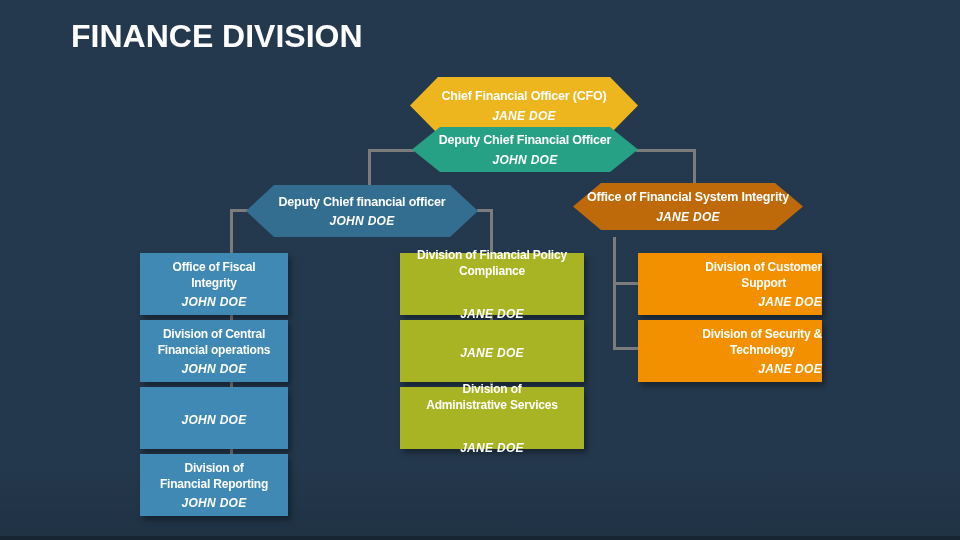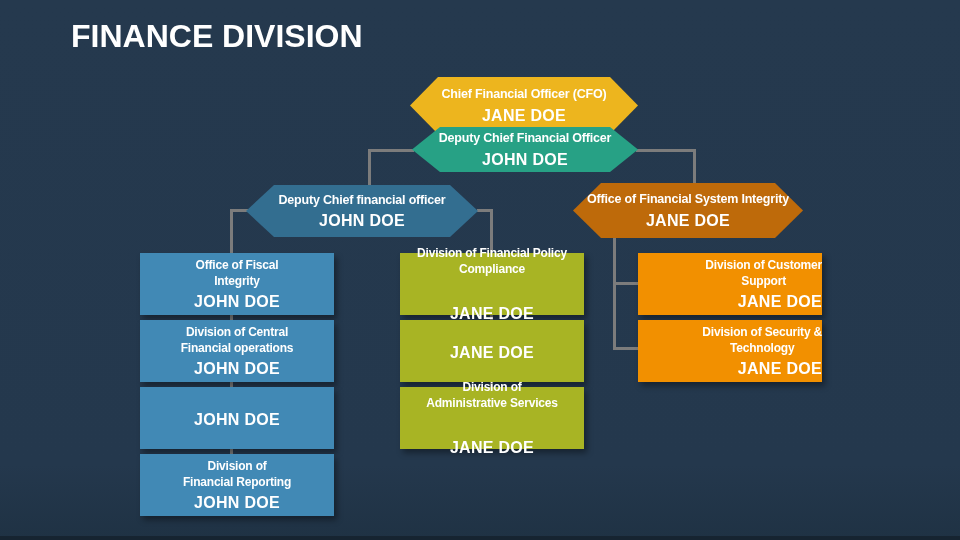"JANE DOE" .node-person { font-size: 16px -> 12px; font-style: none -> italic }
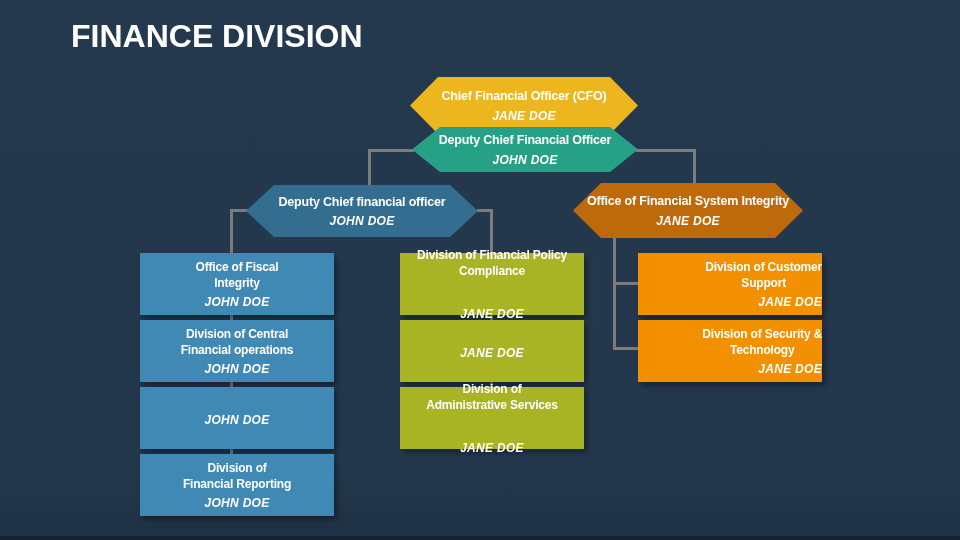"Office of Financial System Integrity" .n-ofsi { height: 55px -> 47px }
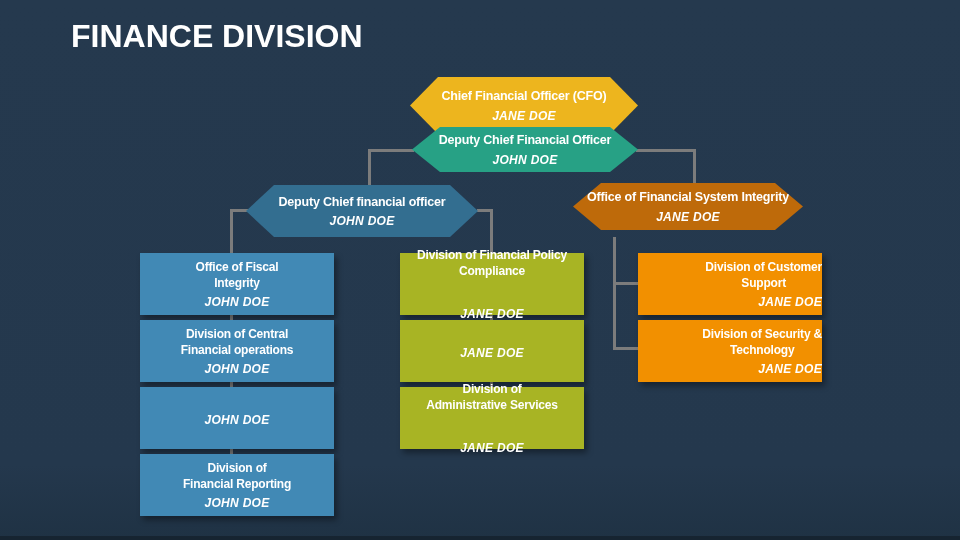"Office of Fiscal" .col-left { width: 194px -> 148px }
